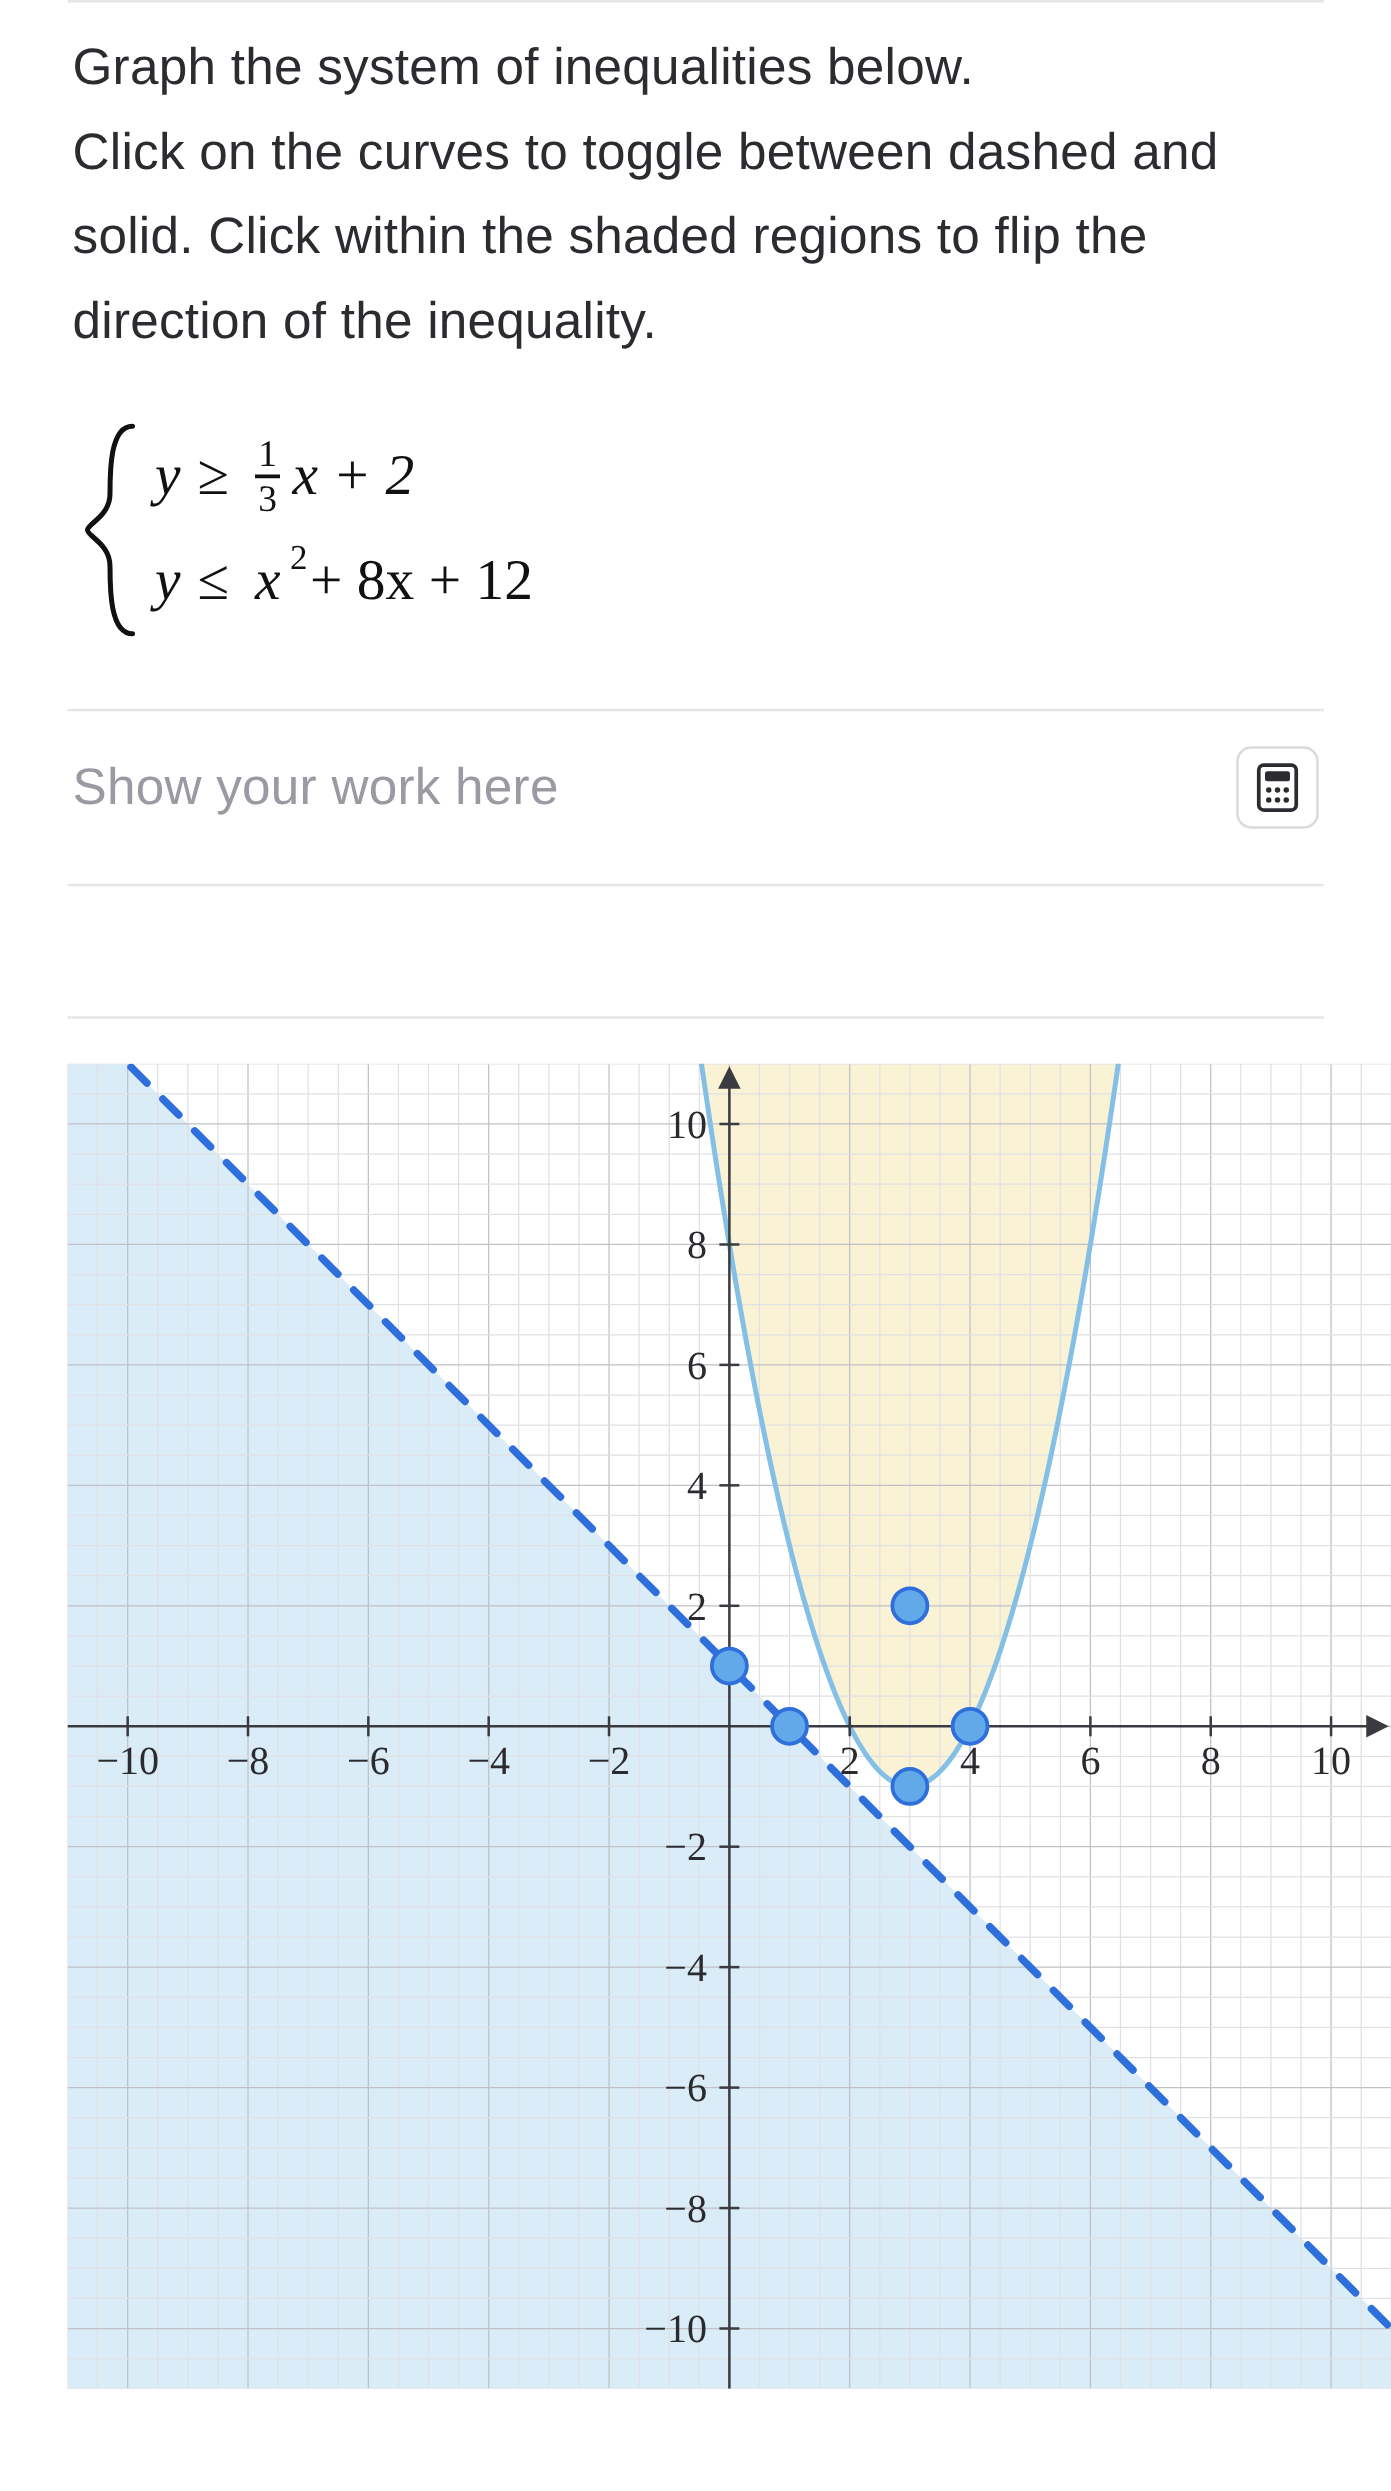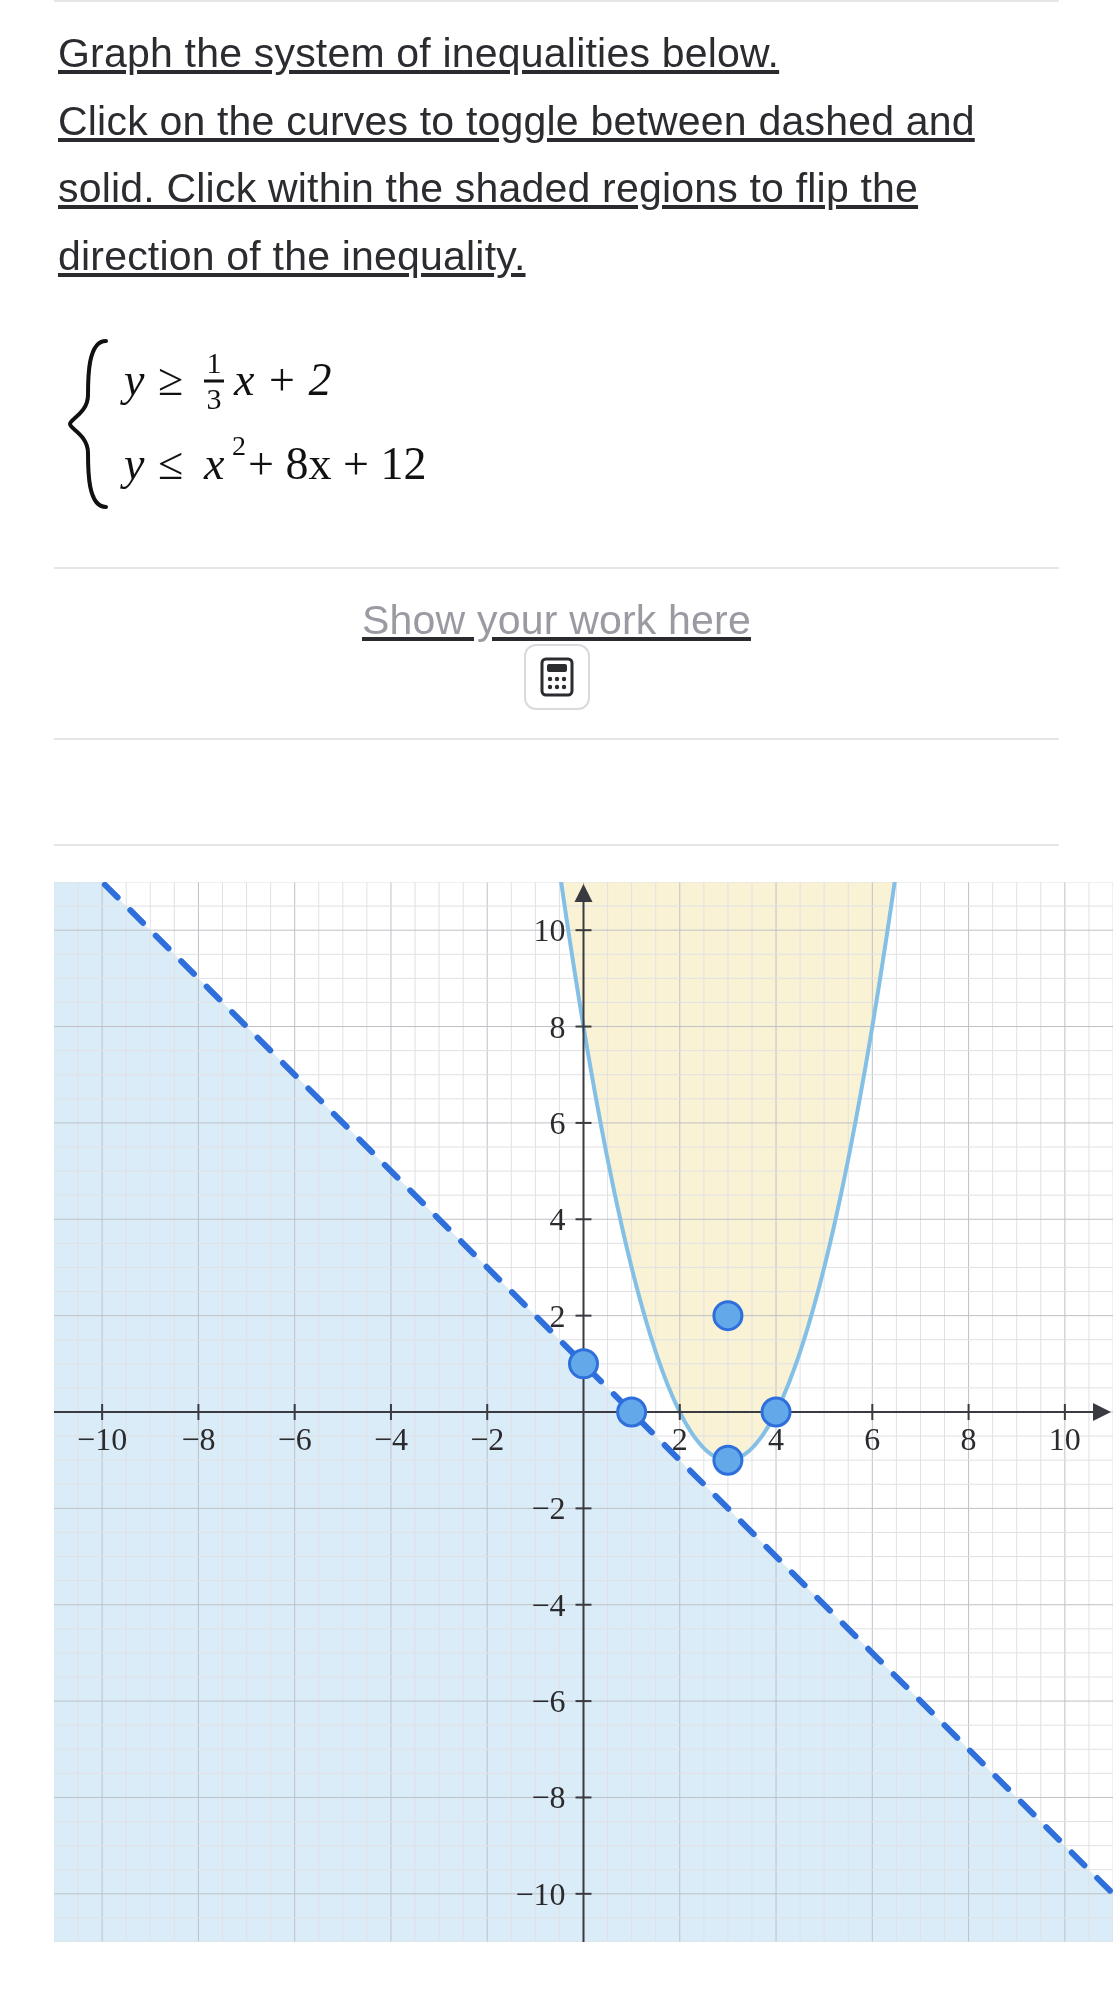"Graph the system of inequalities" .container { text-decoration: underline -> none }
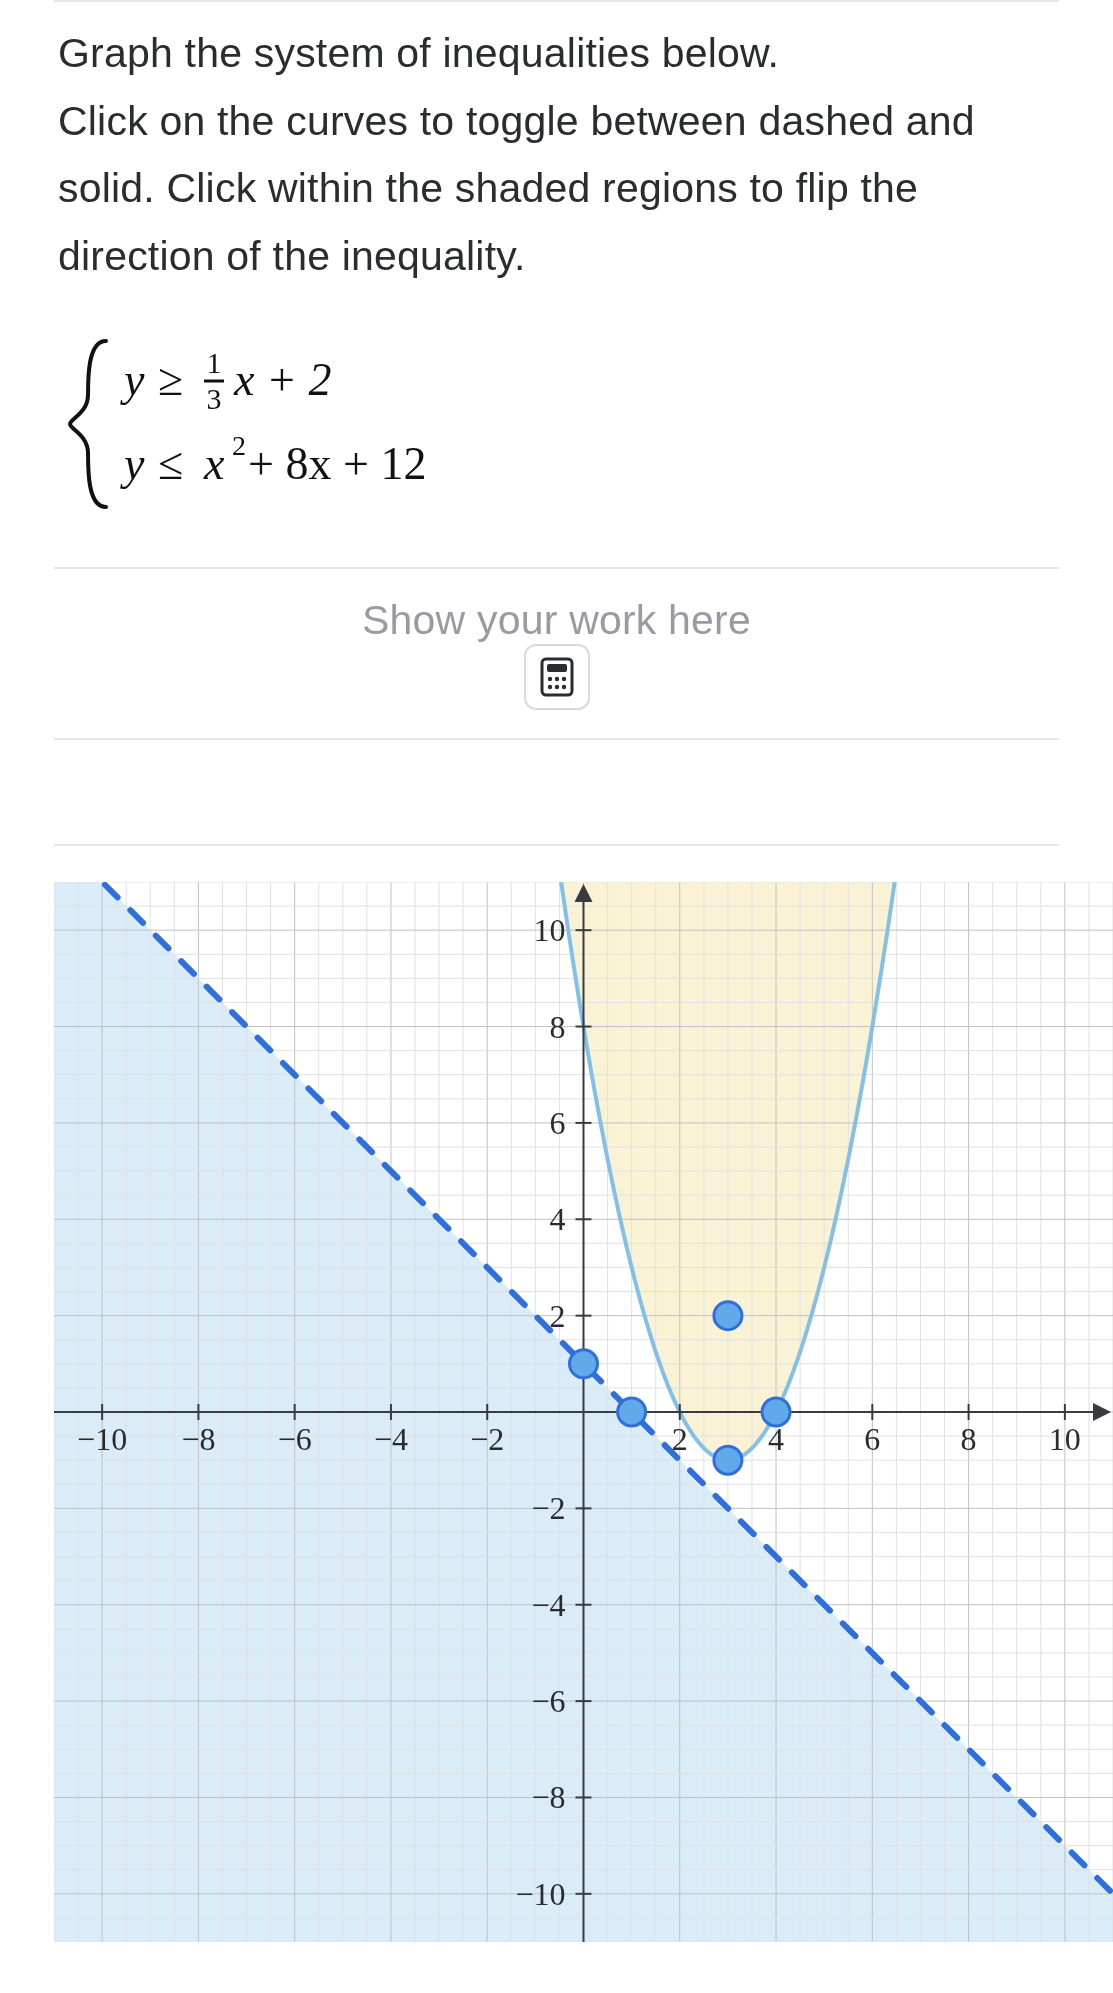"Show your work here" .work-row { flex-direction: column -> none; padding: 28px 4px 28px 4px -> 28px 4px 44px 4px }
